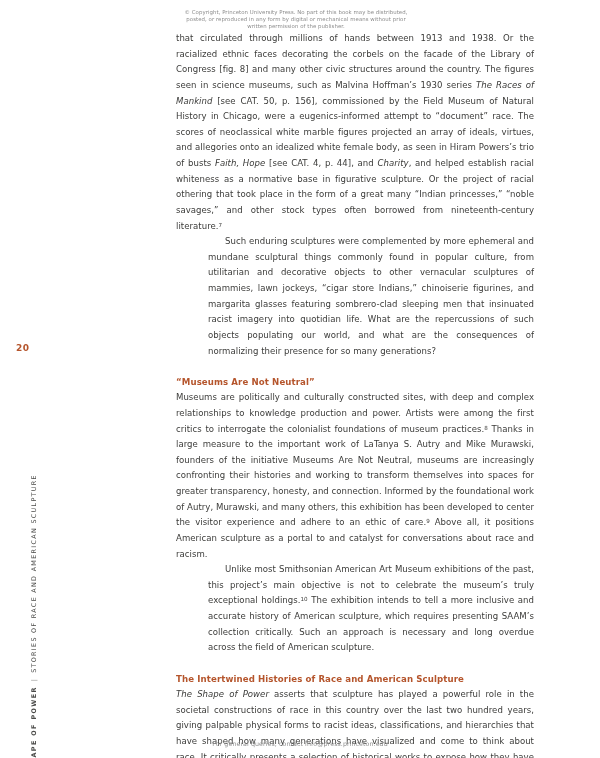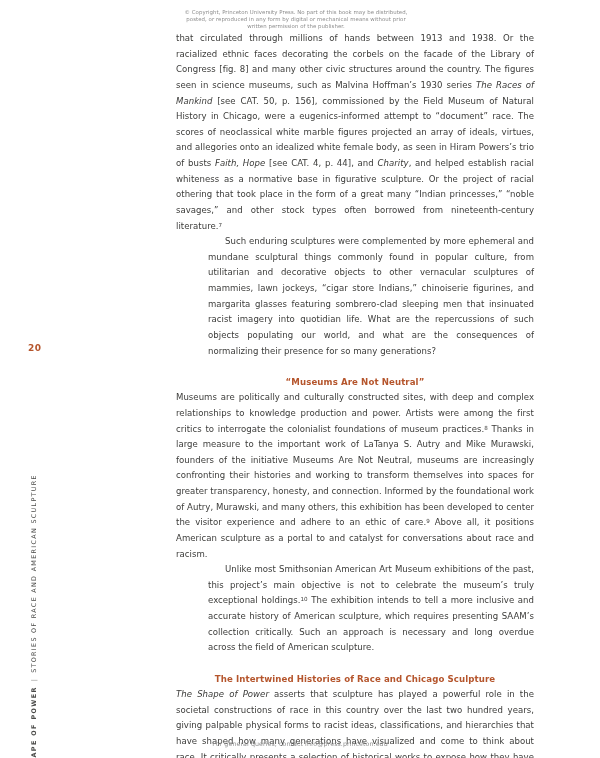"20" .folio { left: 28px -> 16px }
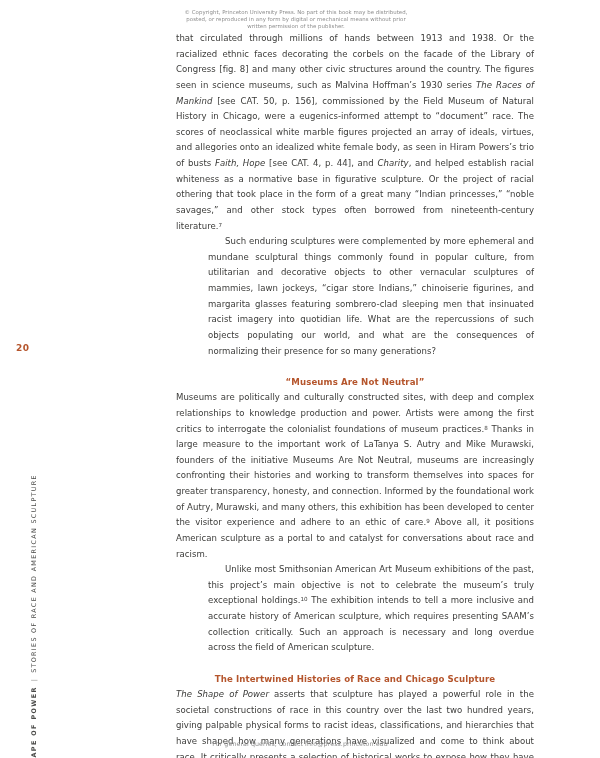"“Museums Are Not Neutral”" h2.section-head { text-align: center -> none }
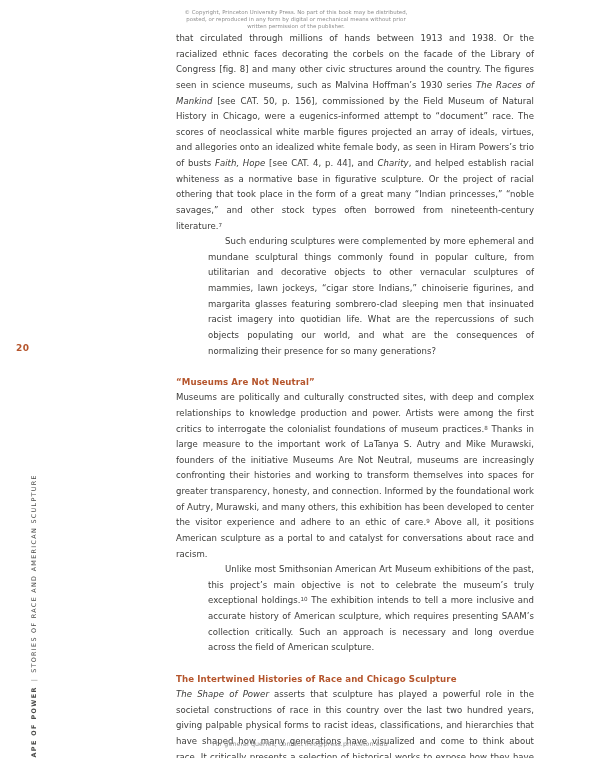"The Intertwined Histories of Race" h2.section-head { text: Chicago -> American }
